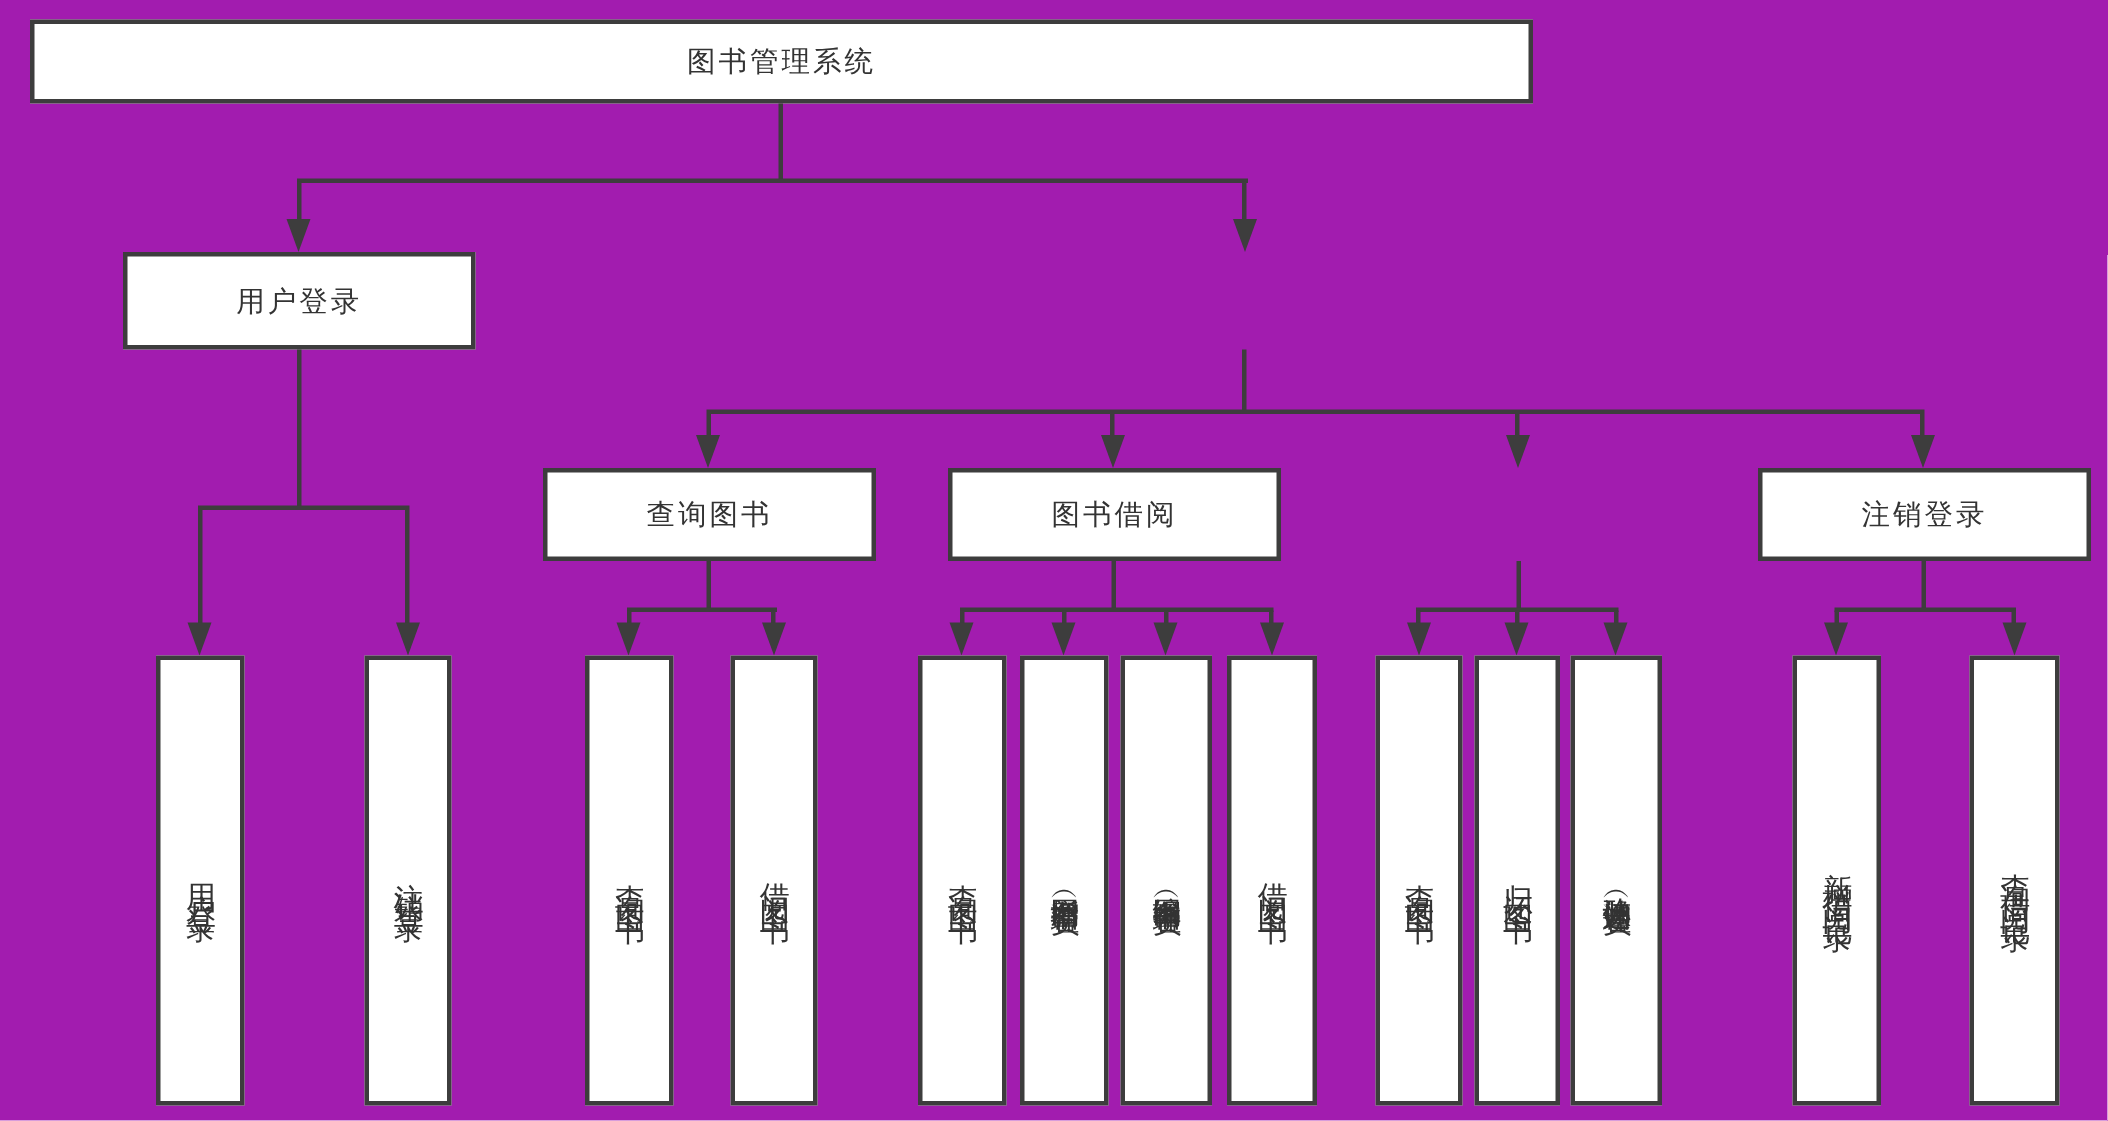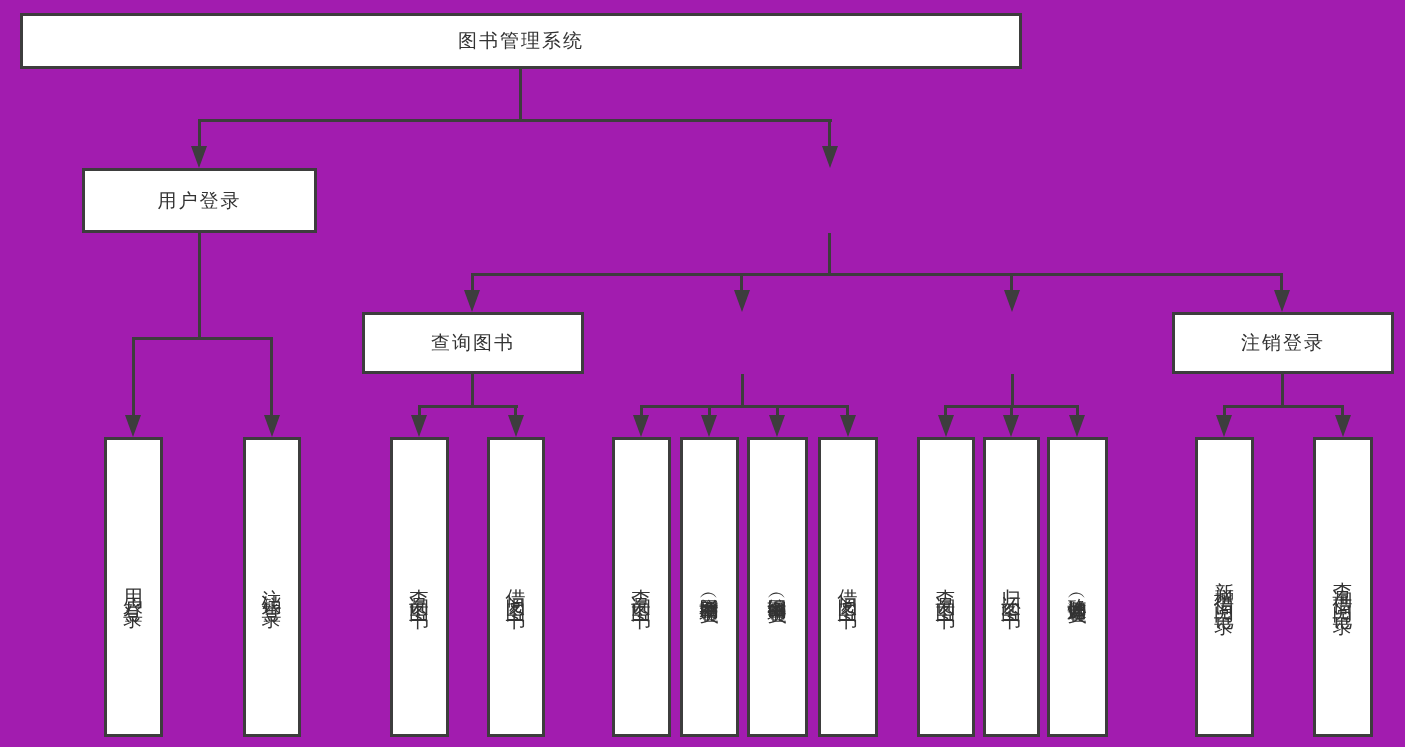"图书借阅" div.box { html: none -> <div> <span>图书借阅</span> </div> }
